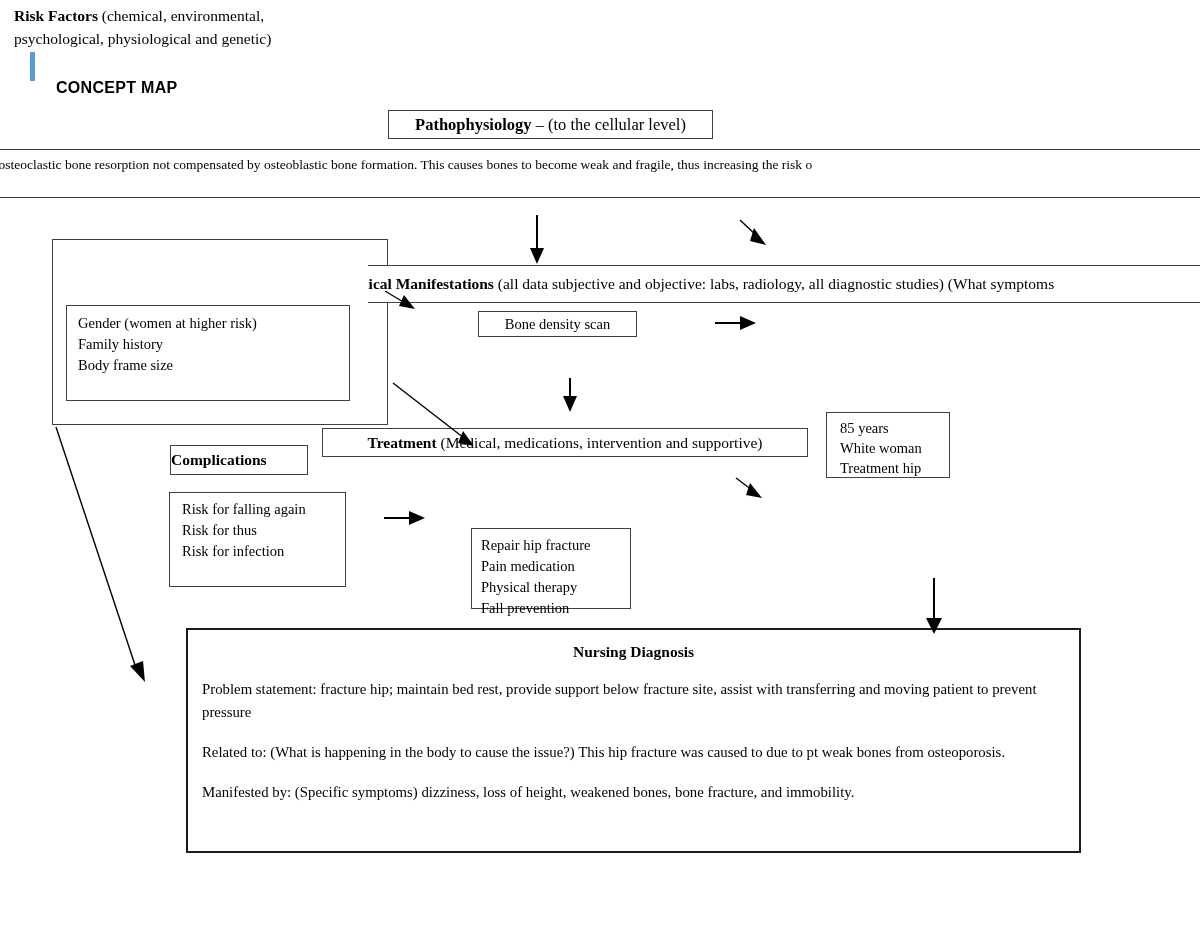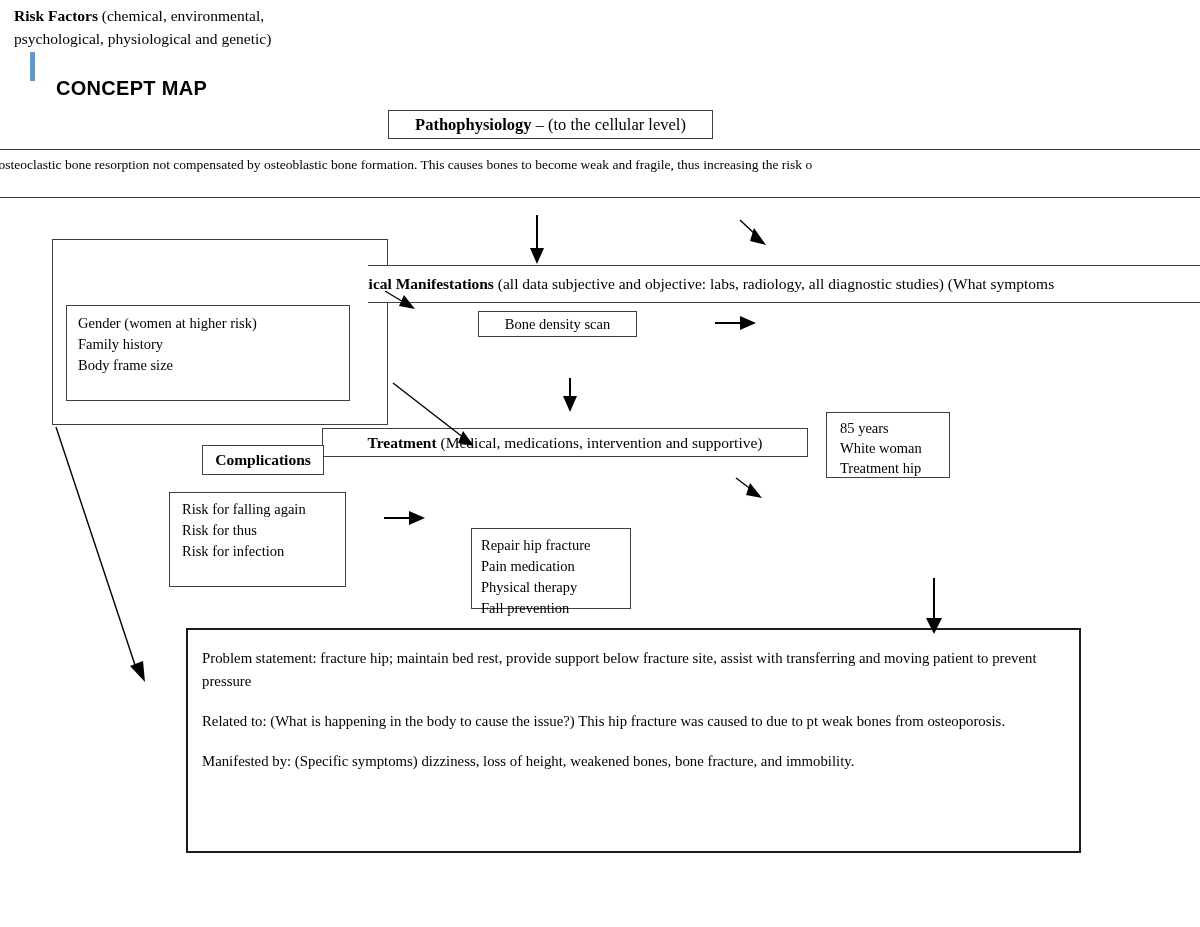"CONCEPT MAP" #concept-map-title { font-size: 20px -> 16px }
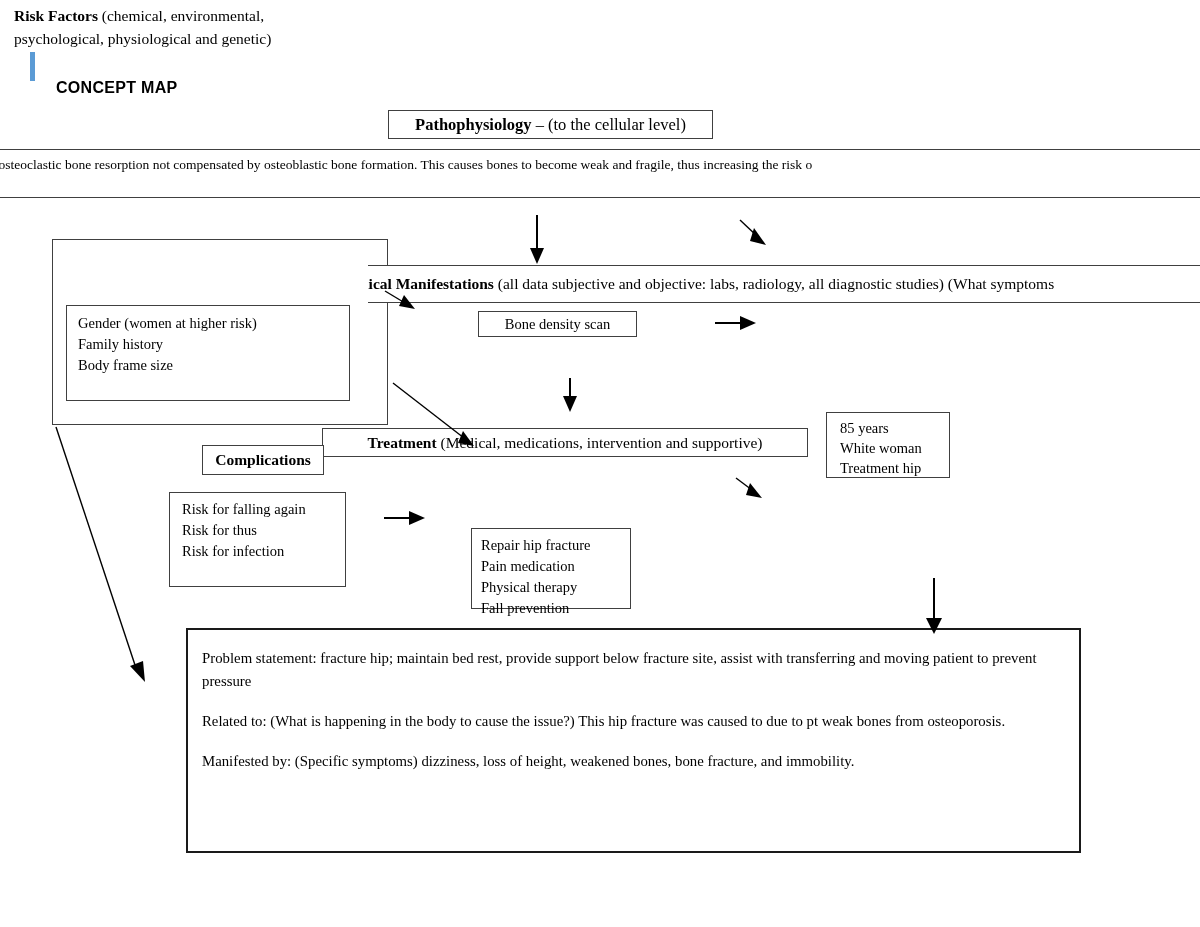"Complications" #complications-box { justify-content: center -> none; left: 202px -> 170px; width: 122px -> 138px }
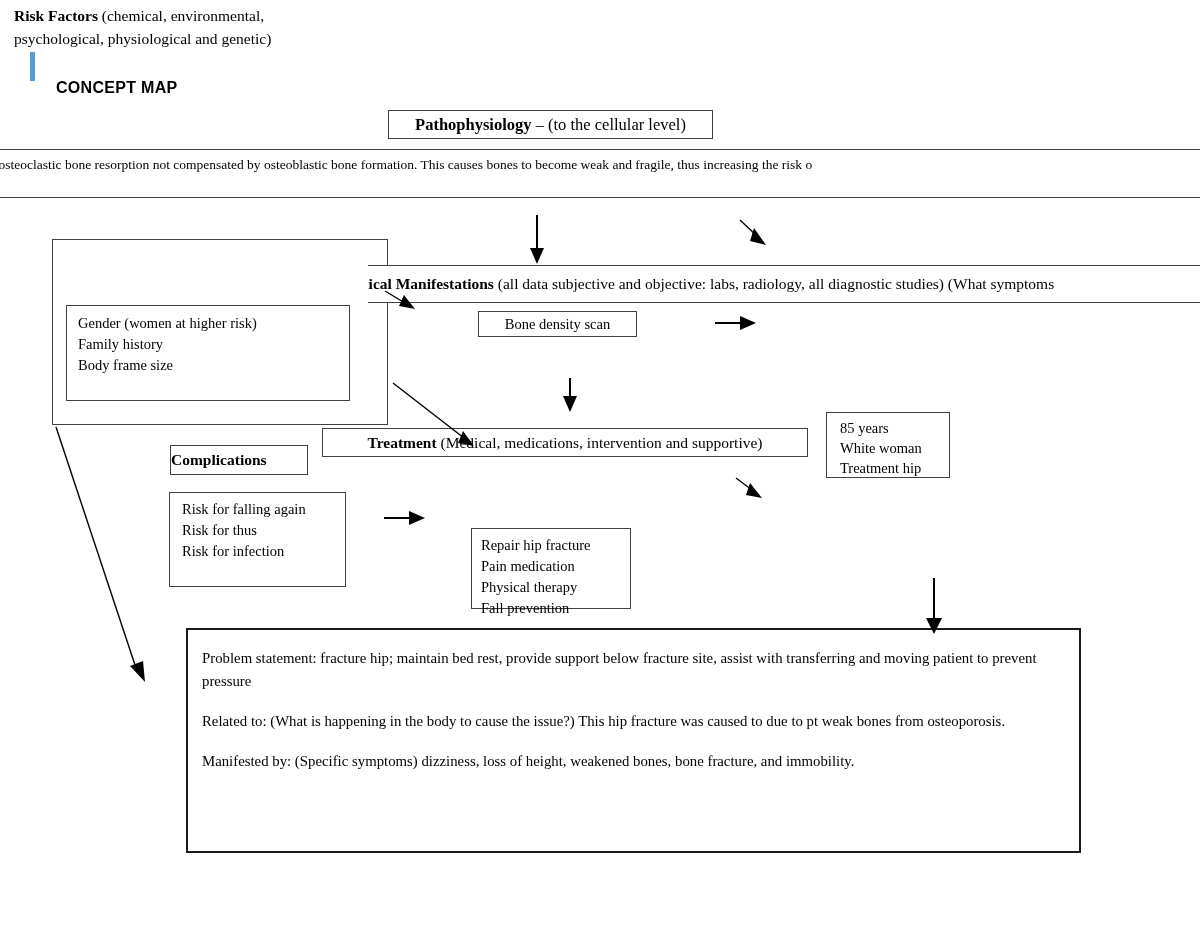"Nursing Diagnosis" div { html: none -> <div>Nursing Diagnosis</div> }
